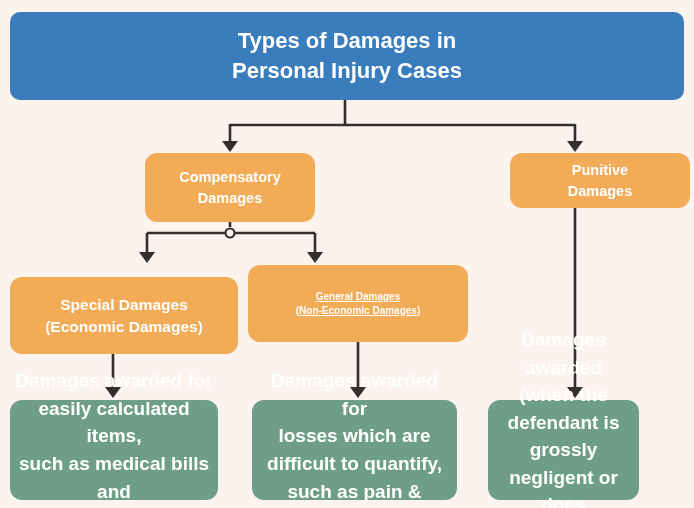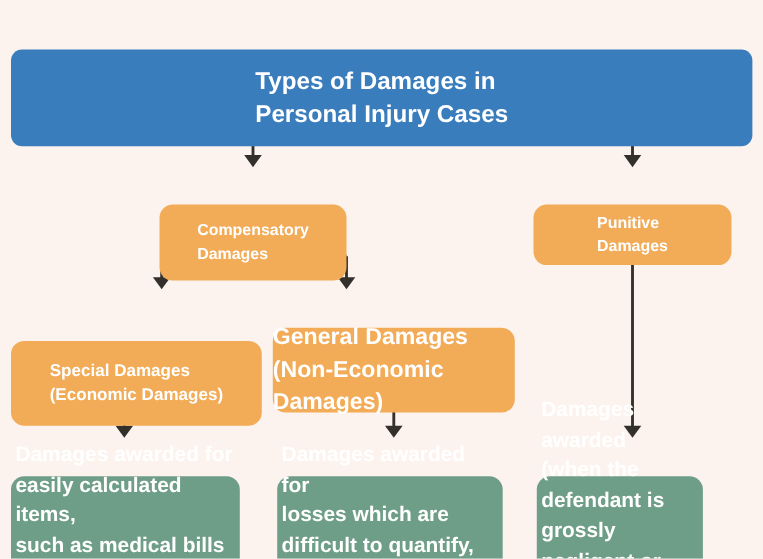"Types of Damages in" .box { margin-top: 33px -> none; text-align: left -> center }
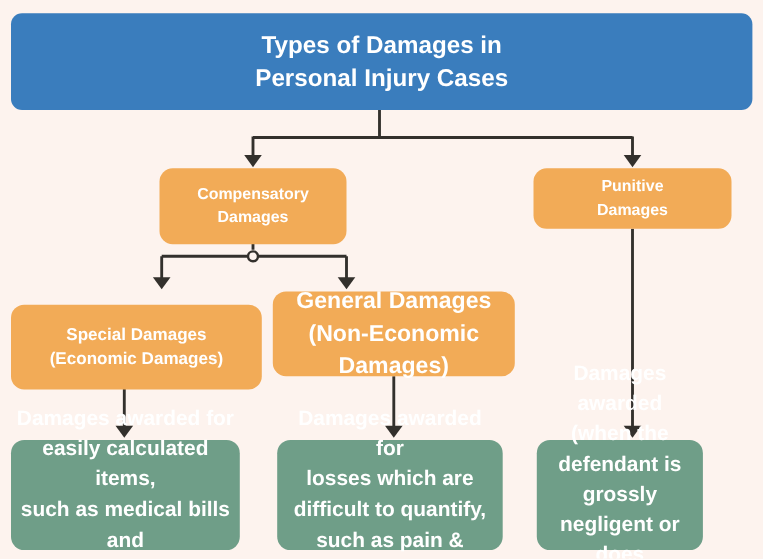"Punitive" .cat-punitive { left: 485px -> 510px }
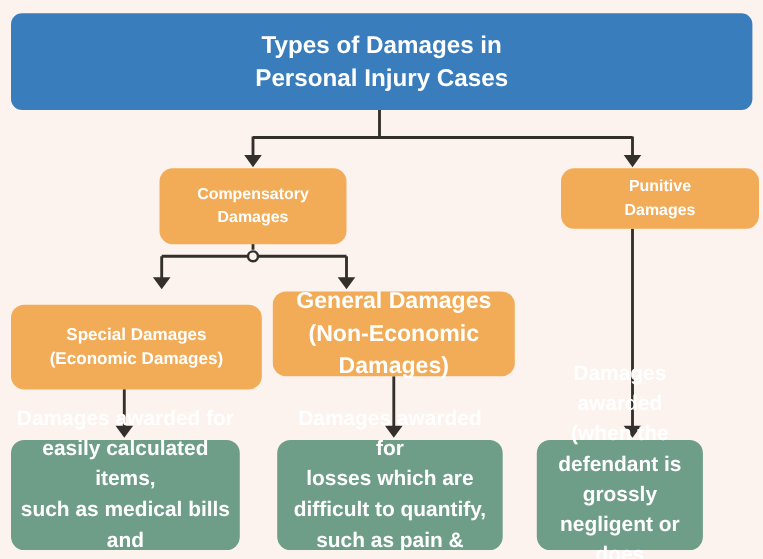"General Damages" .cat-general { font-size: 21px -> 10px; text-decoration: none -> underline }
